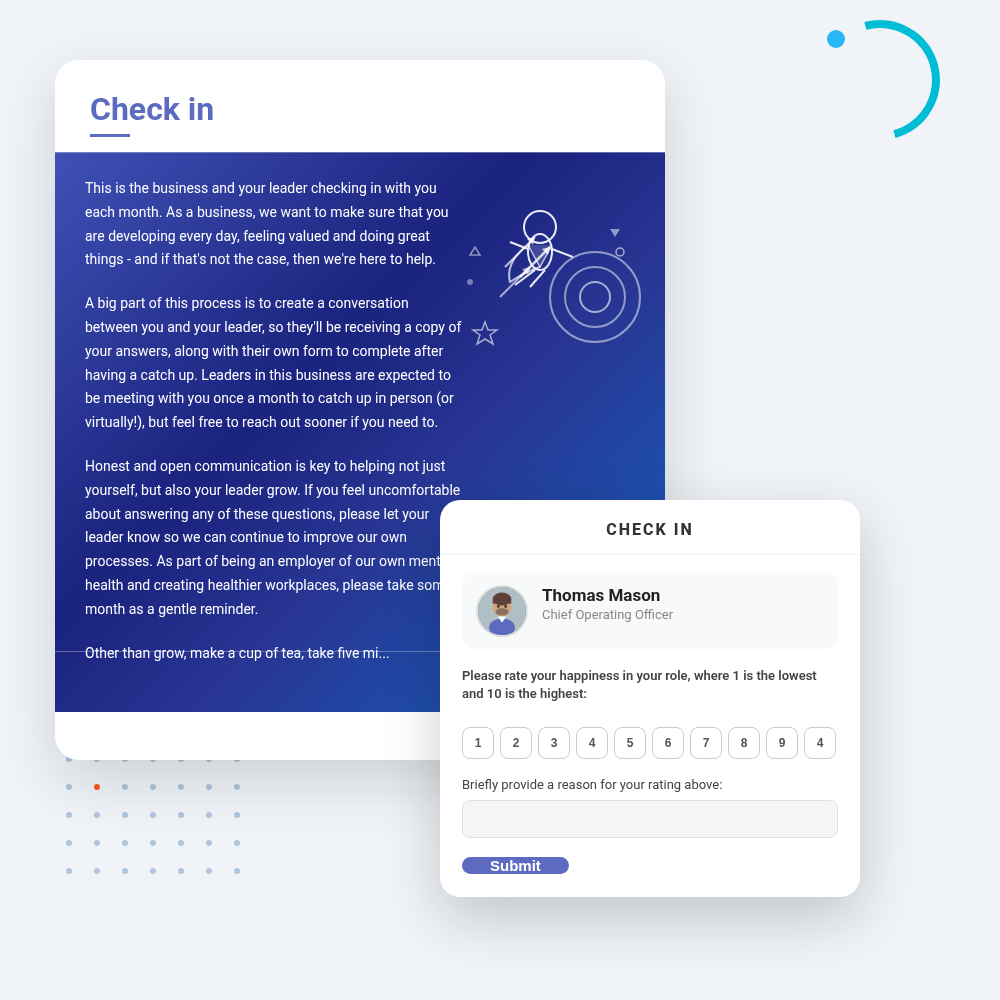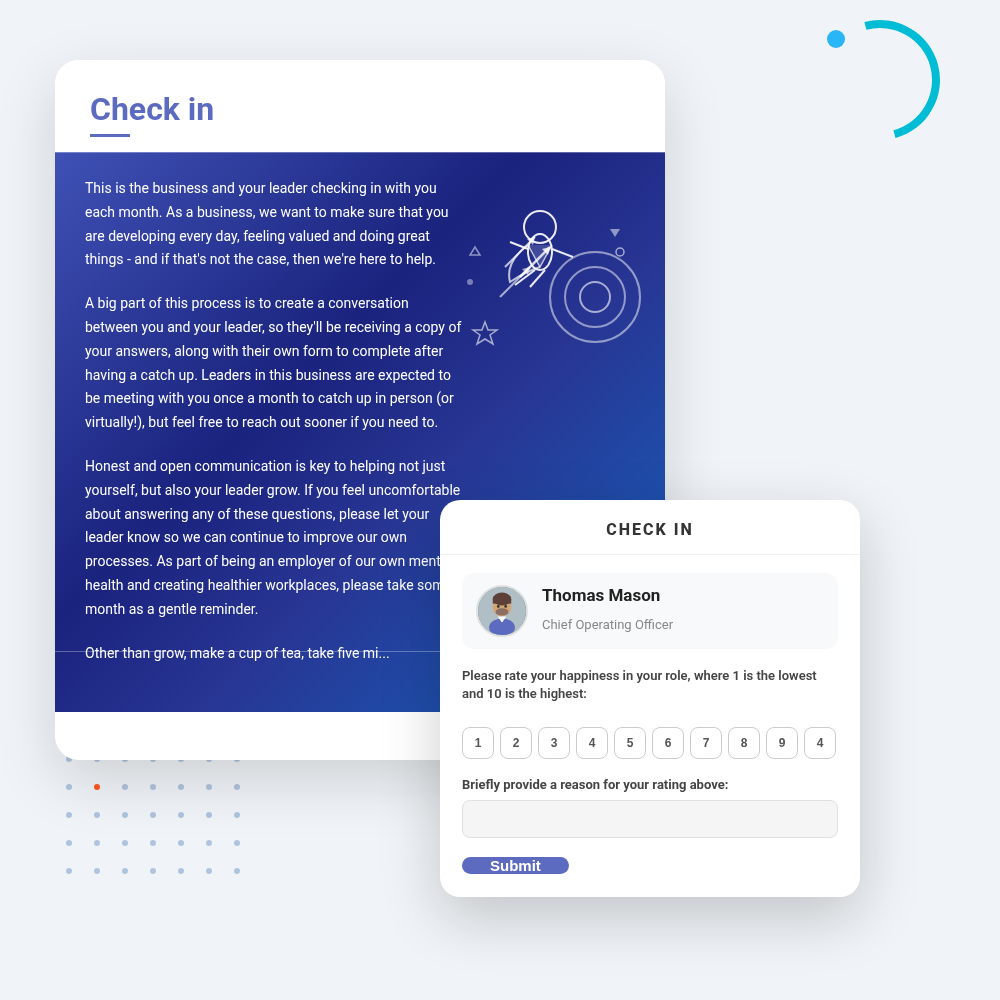"Chief Operating Officer" .profile-title { margin-top: 12px -> 2px }
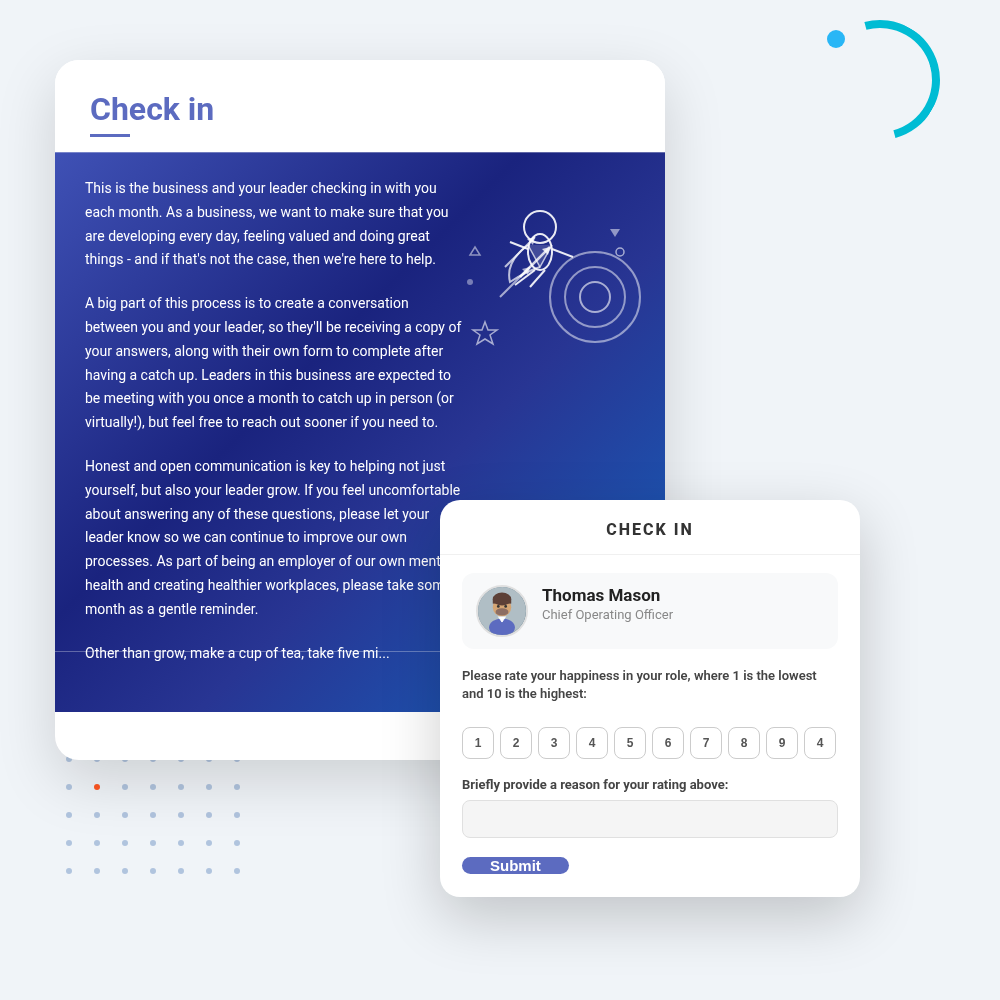"Briefly provide a reason for" .reason-label { font-weight: 700 -> 400 }
